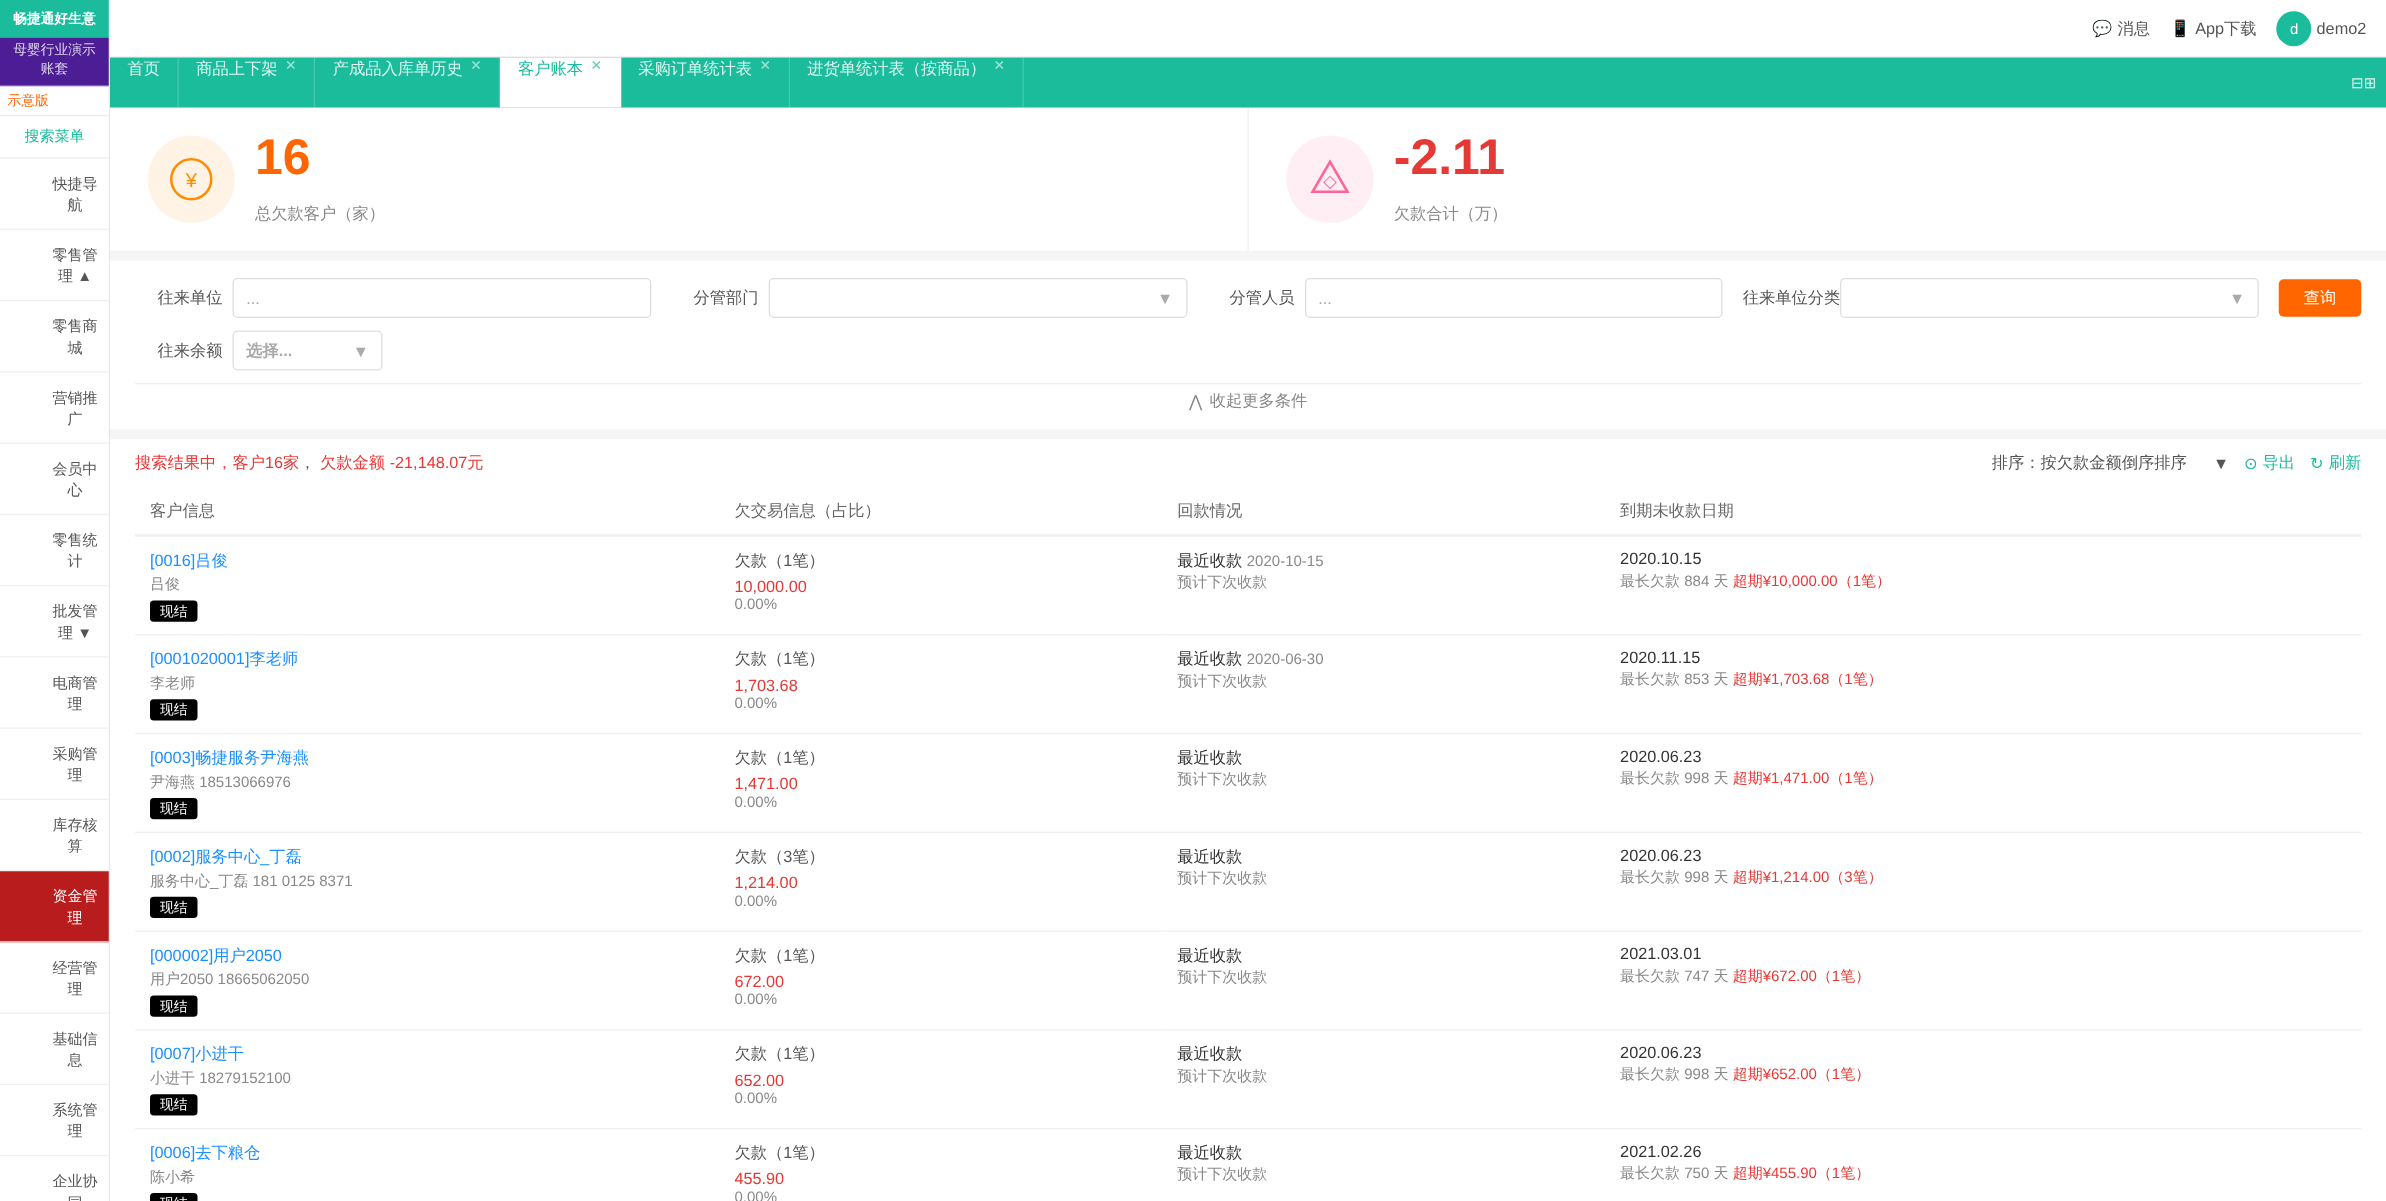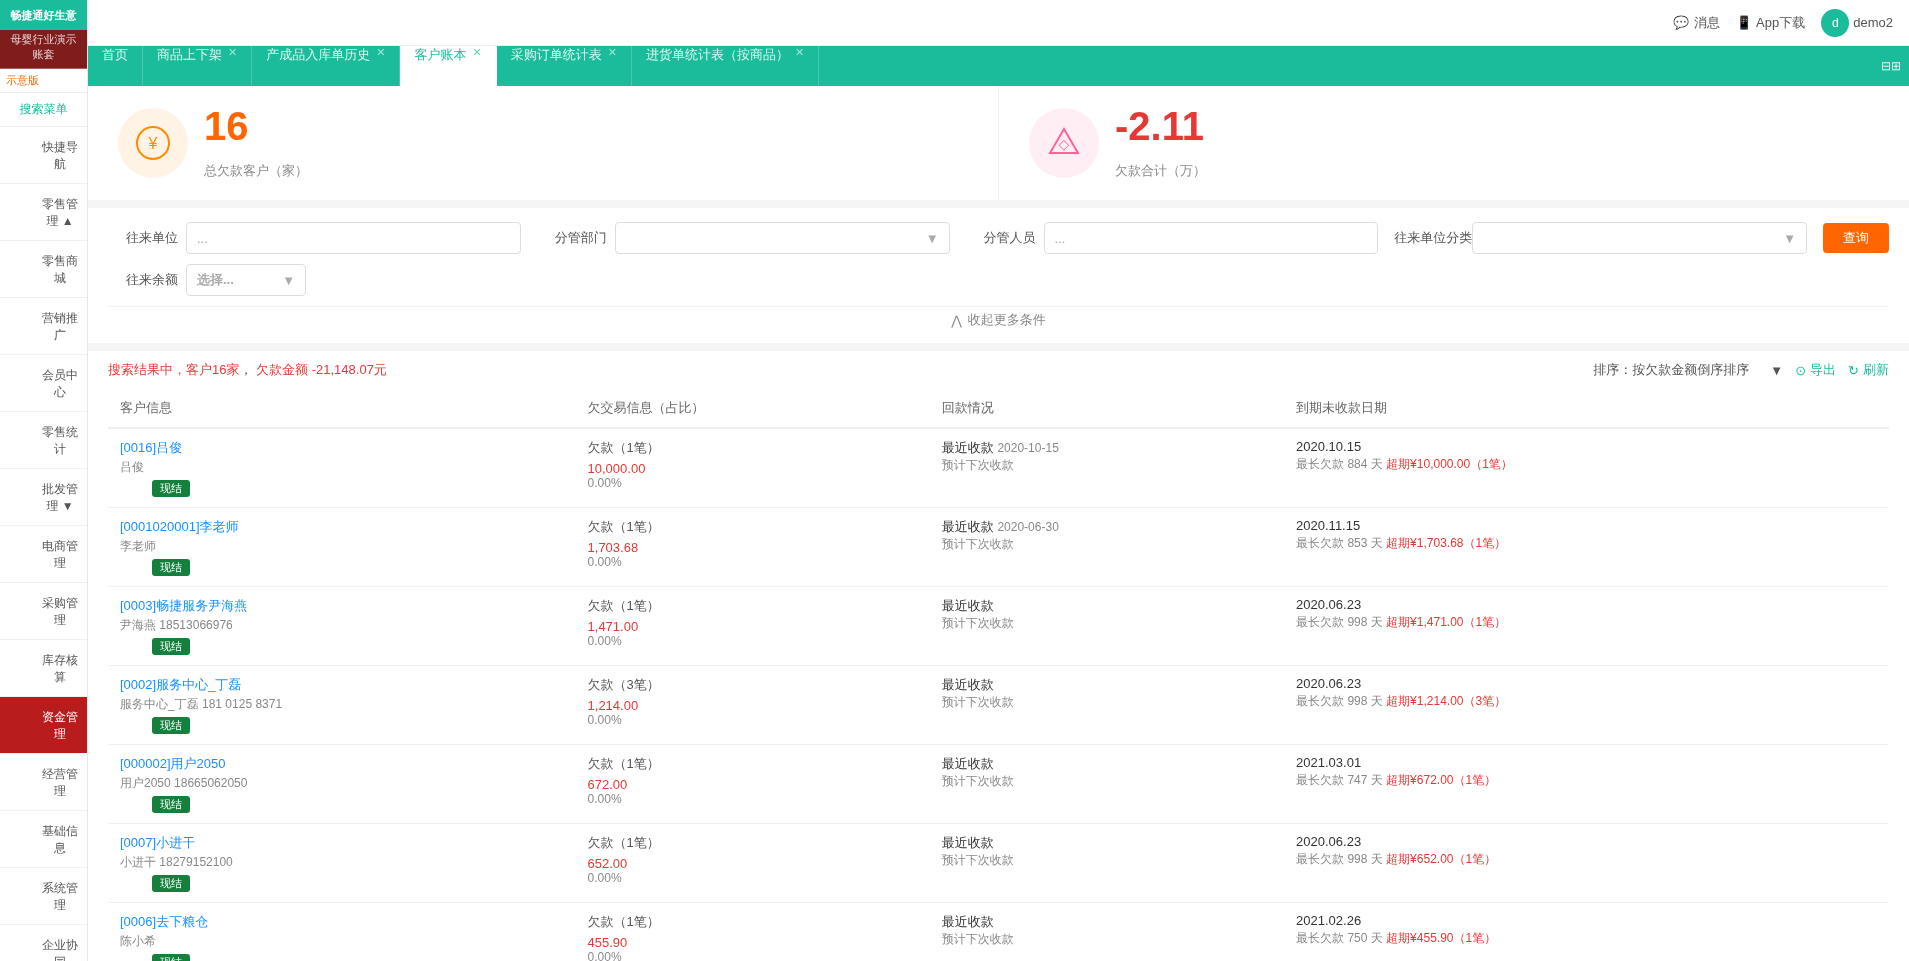"母婴行业演示账套" div { background: #7f1d1d -> #4c1d95 }
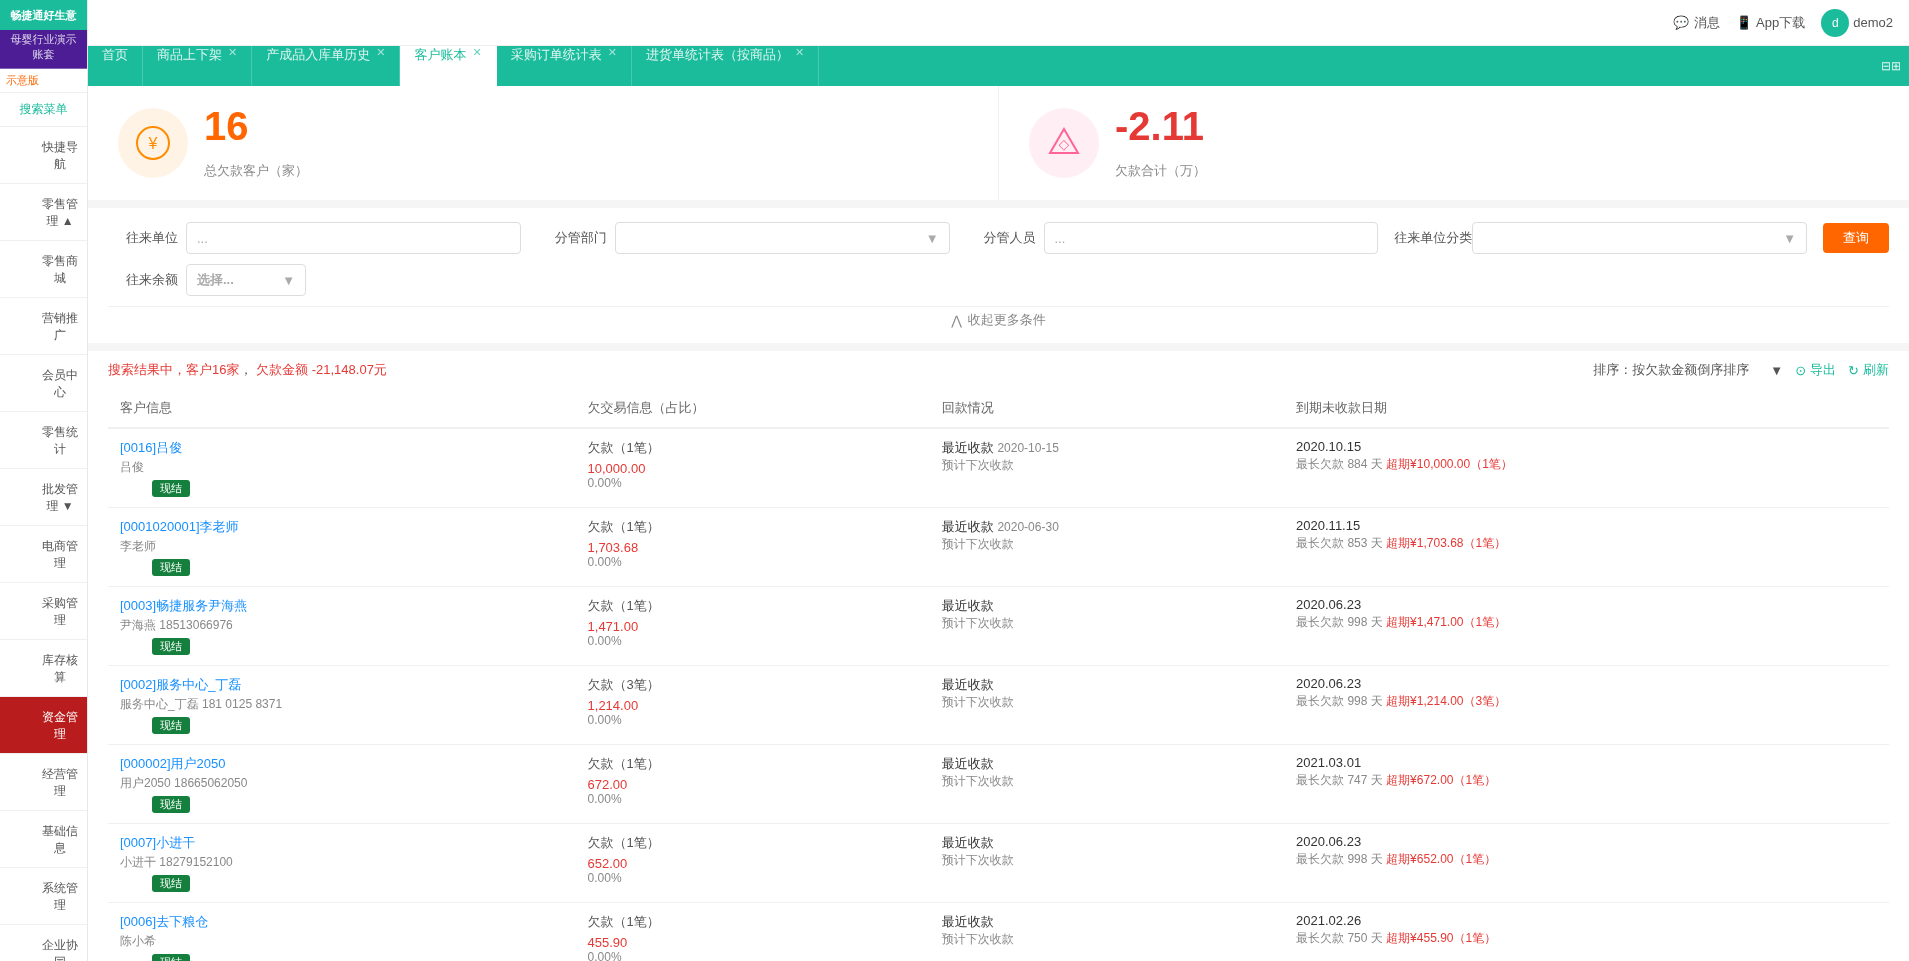"现结" .tag.green { background: #15803d -> #000000; margin-left: 32px -> none }
